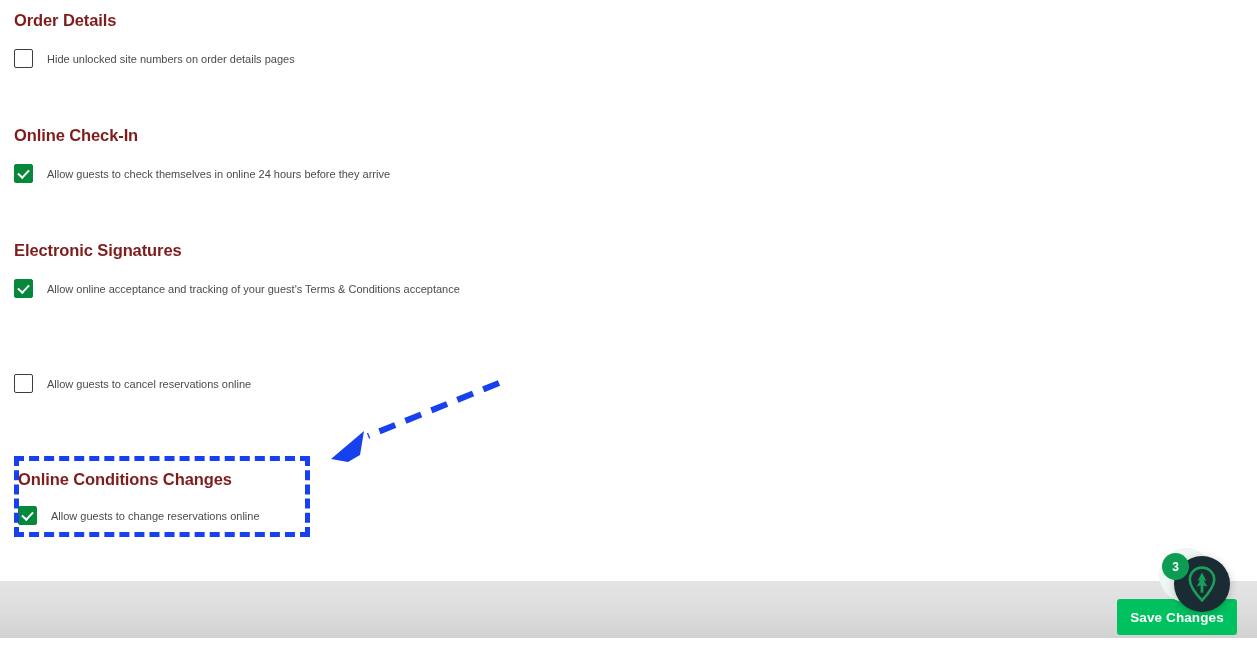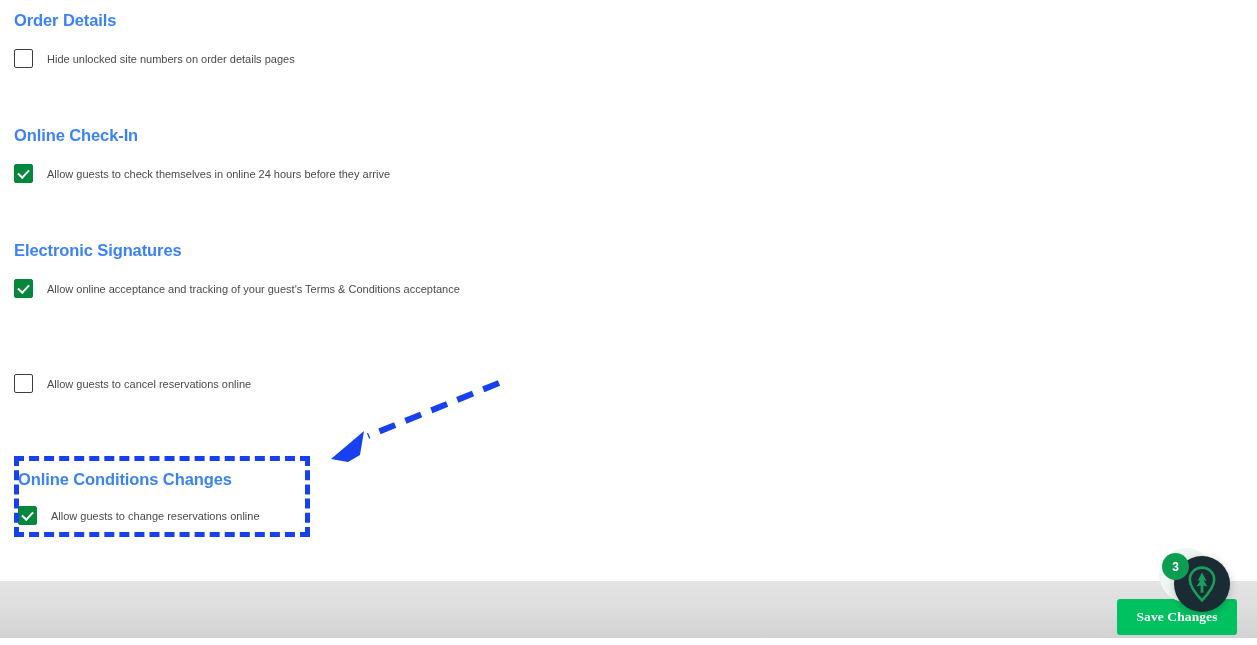"Order Details" .section-title { color: #3b82f6 -> #7f1d1d }
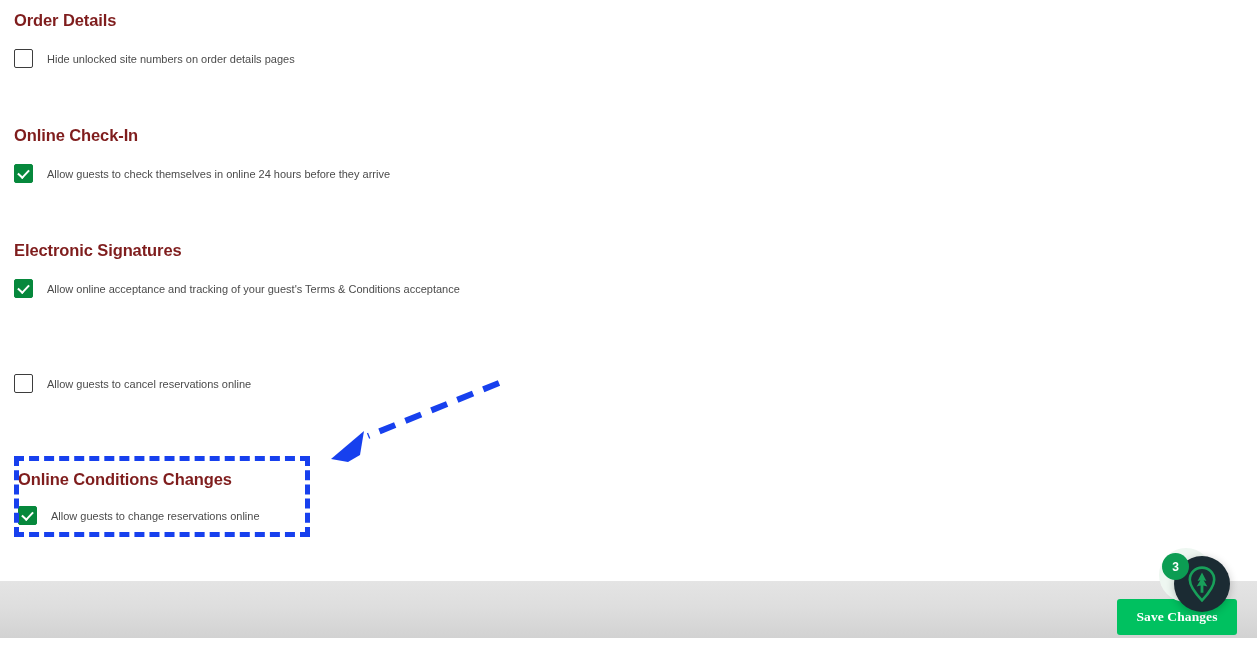"Save Changes" #save-changes-button { font-family: Liberation Serif, serif -> Liberation Sans, sans-serif }
